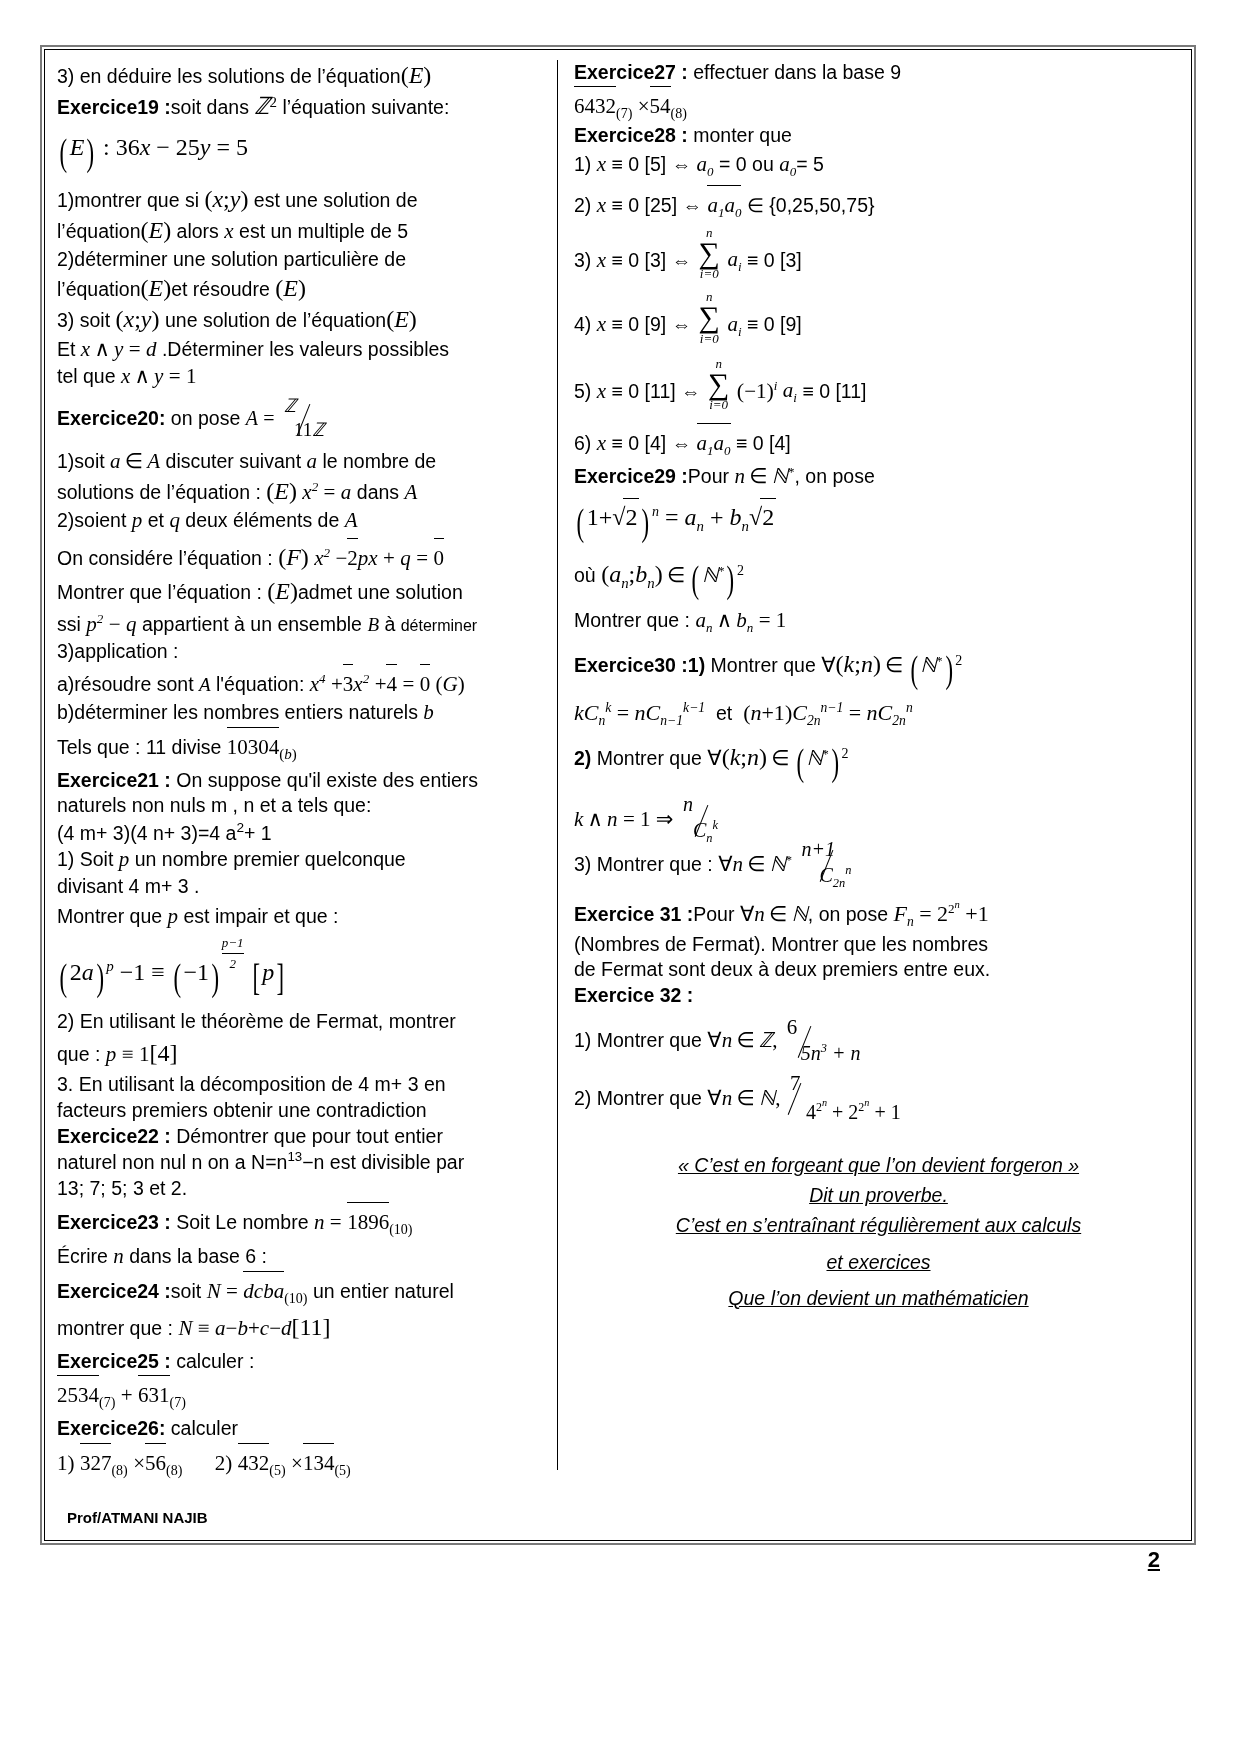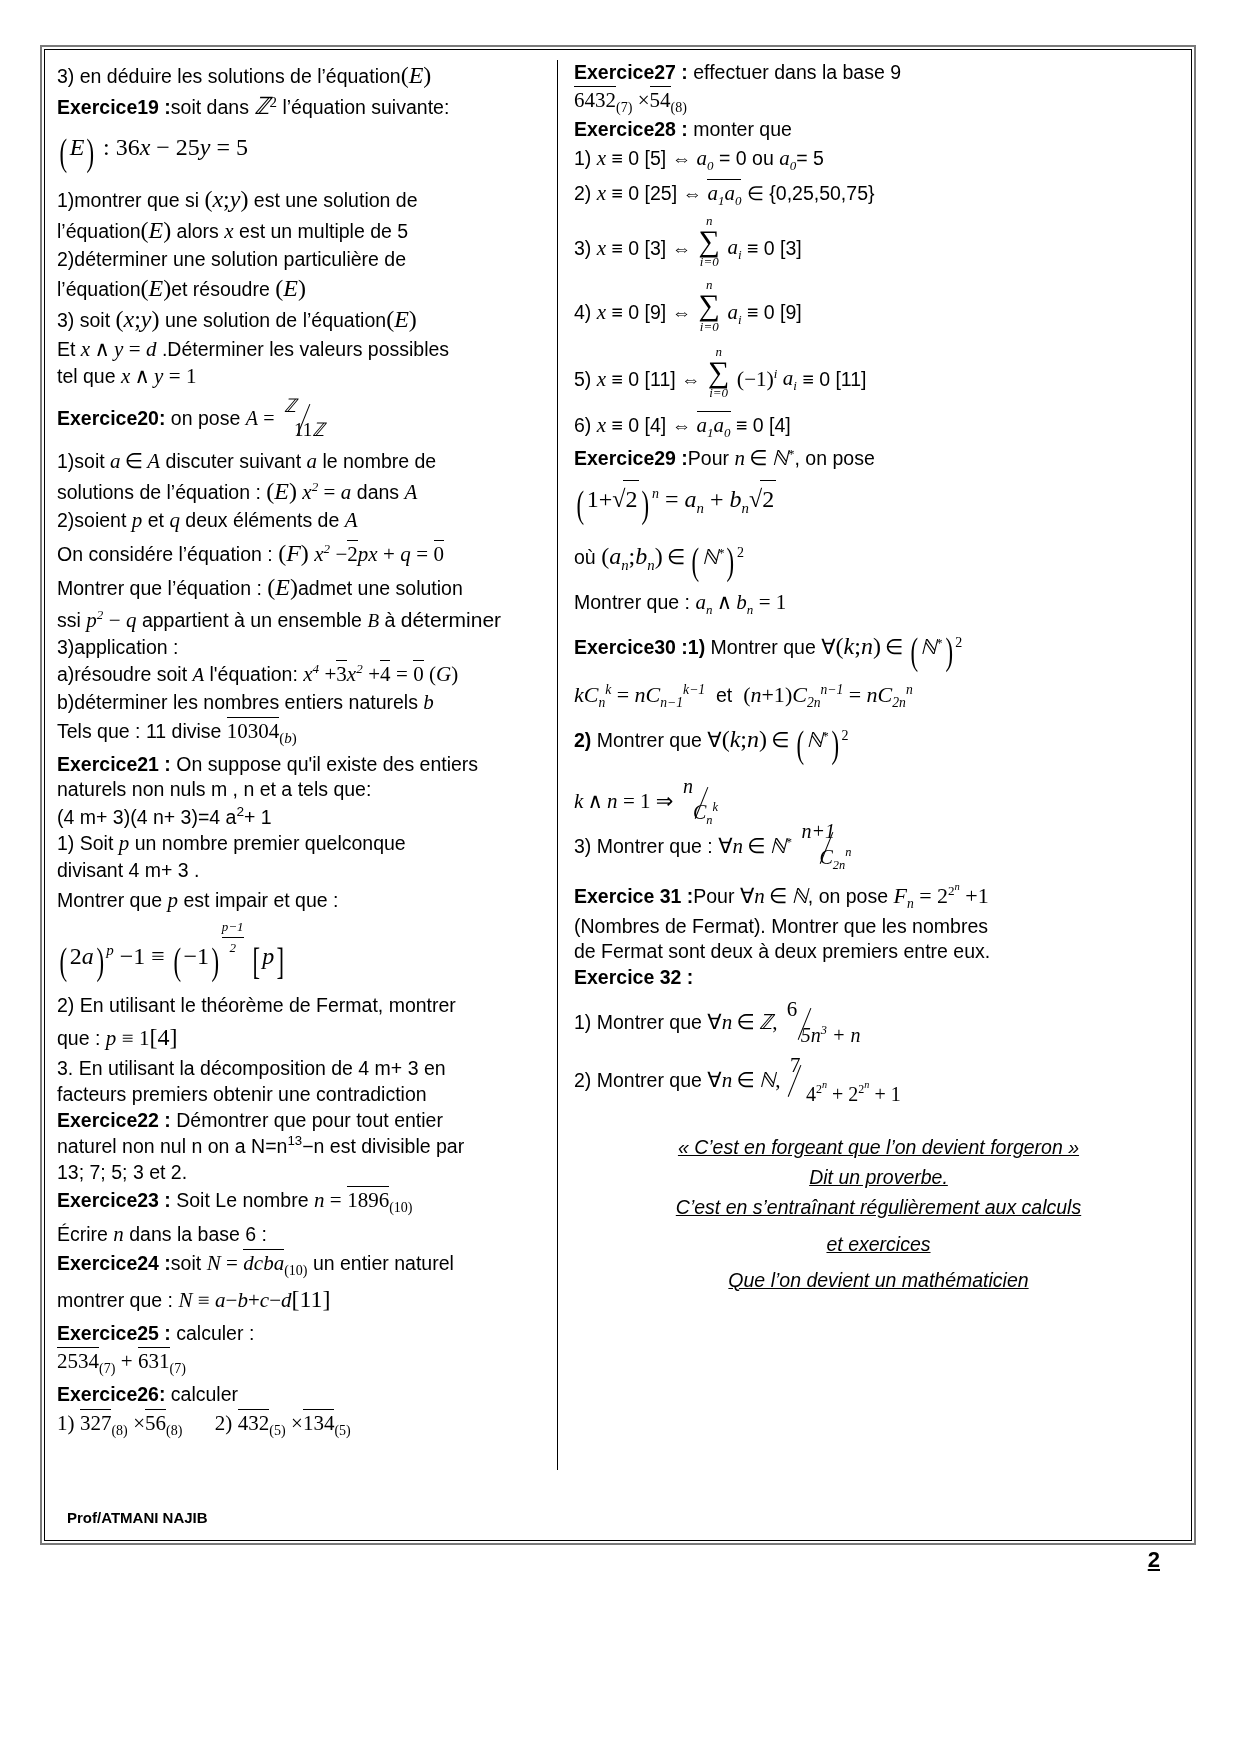"6432" .ovl { padding-top: 2px -> 8px }
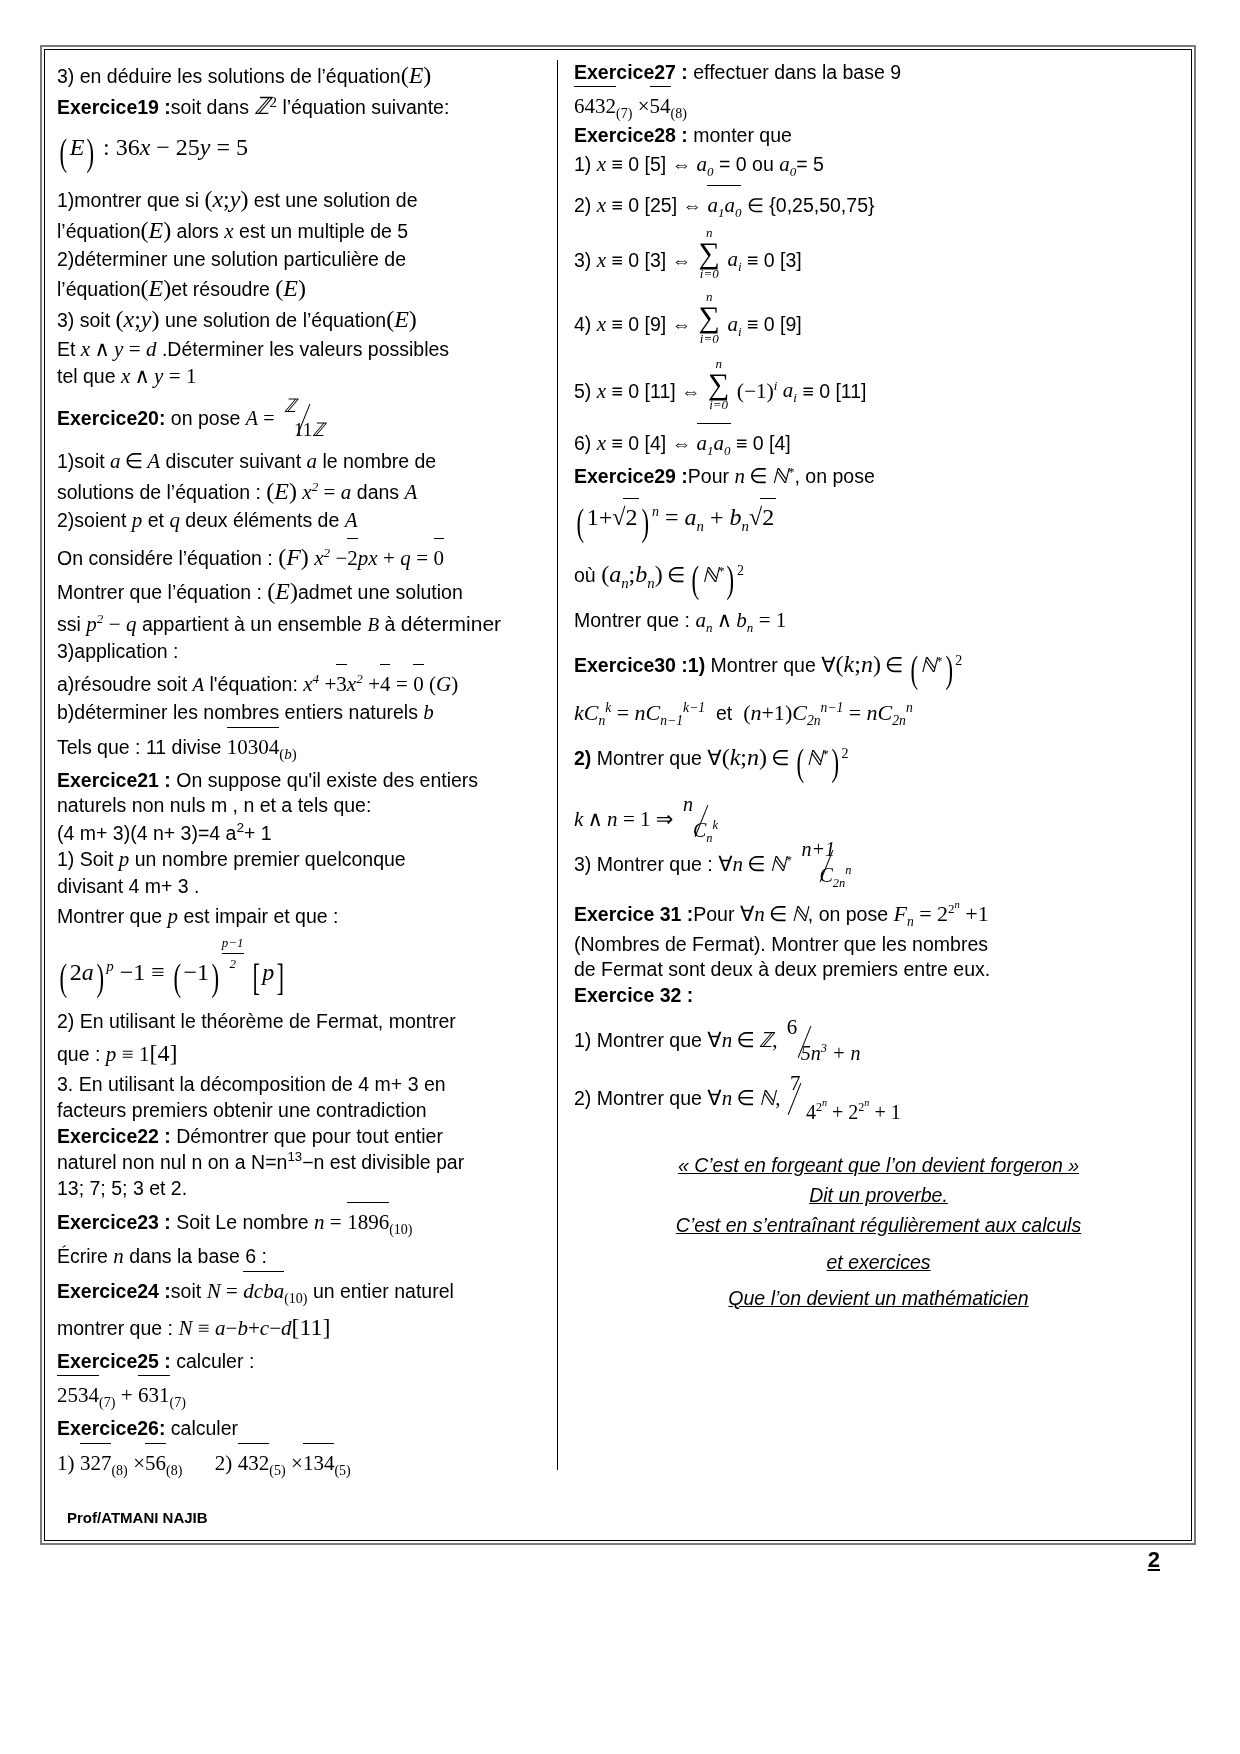"déterminer" span { font-size: 21px -> 16px }
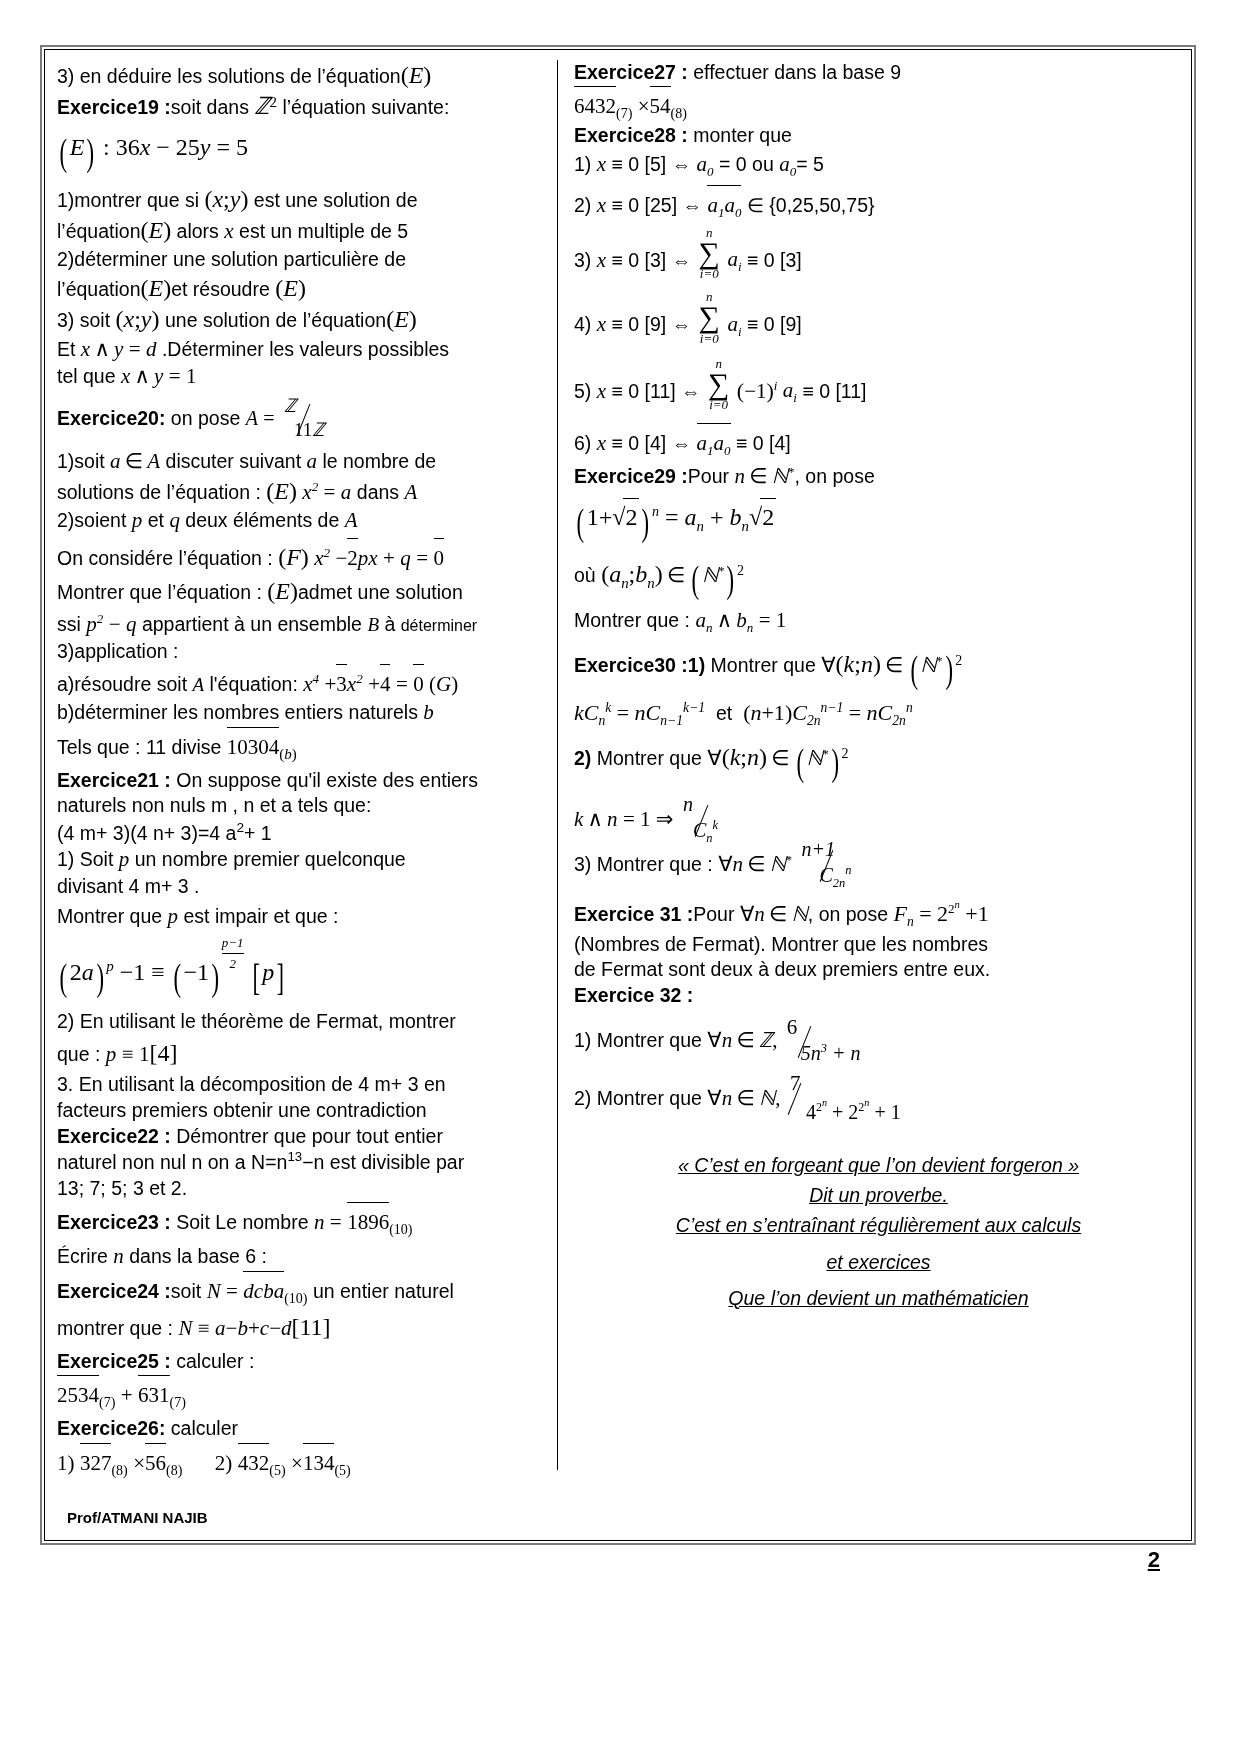"a)résoudre soit" span { text: soit -> sont }
